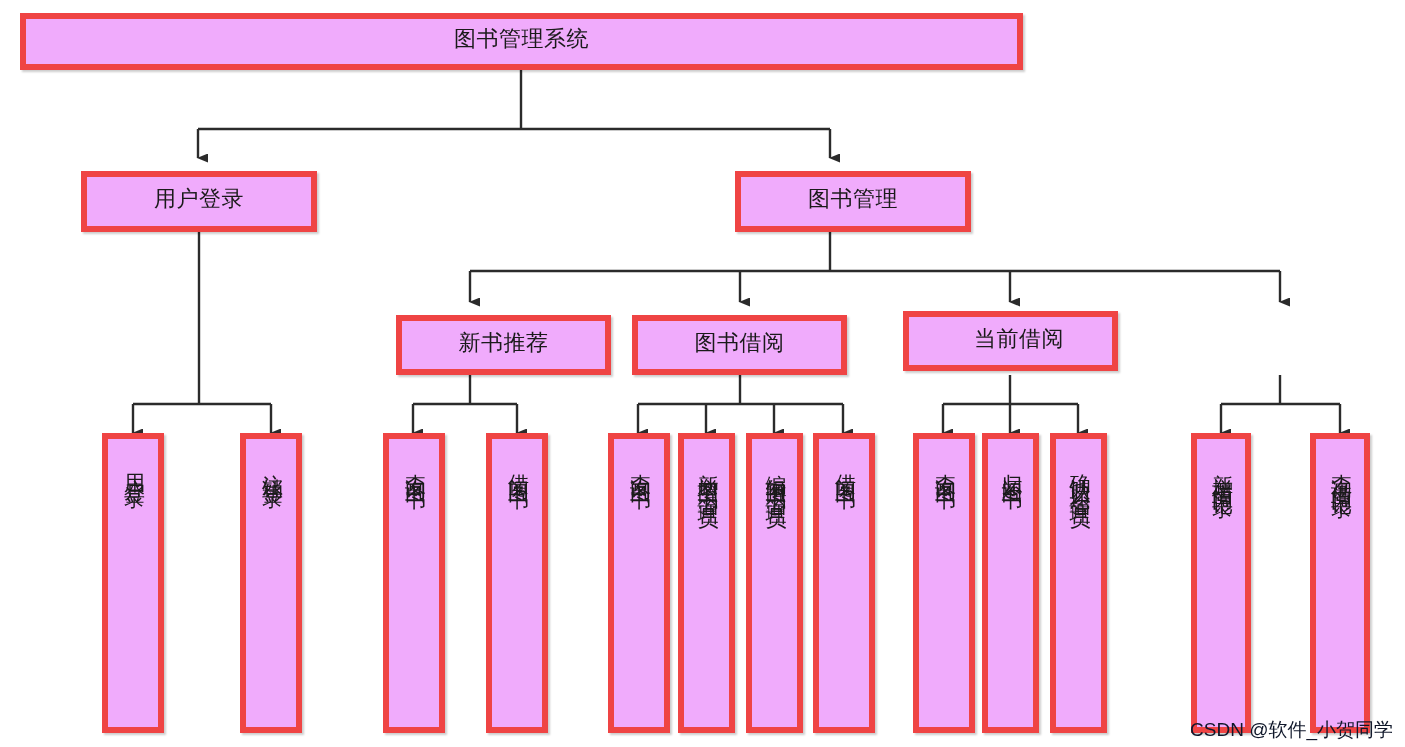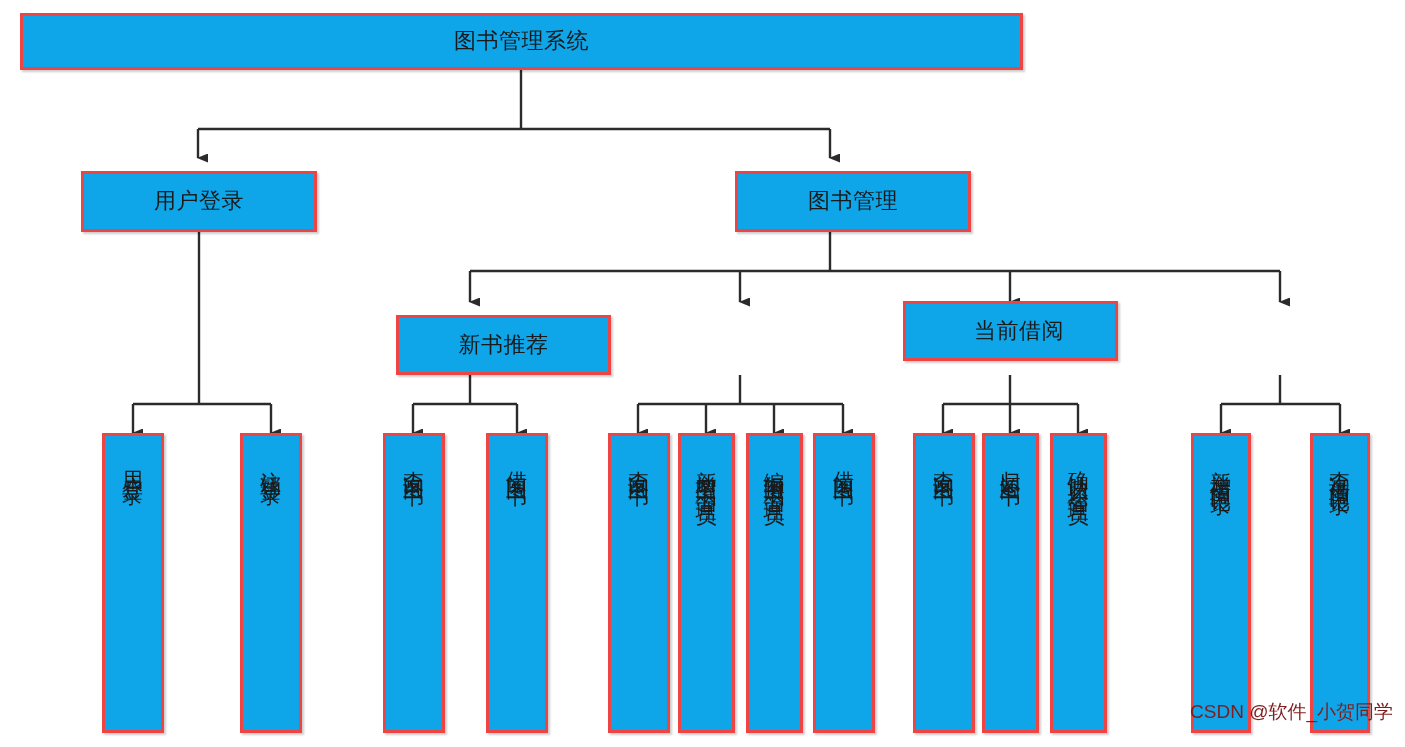"图书管理系统" .node { background: #0ea5e9 -> #f0abfc; border: 3px solid #ef4444 -> 6px solid #ef4444; font-family: none -> Liberation Mono, monospace }
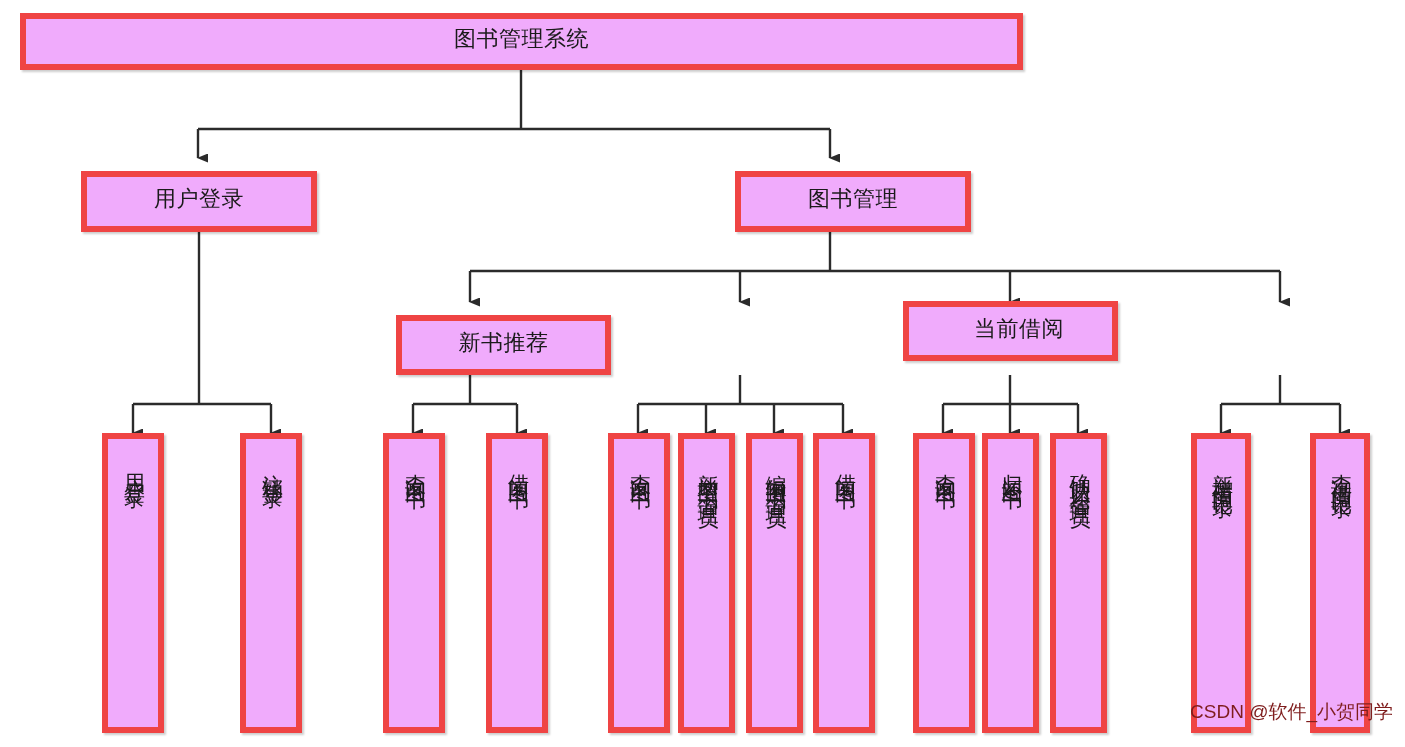"图书借阅" div.node { html: none -> <div> <span>图书借阅</span> </div> }
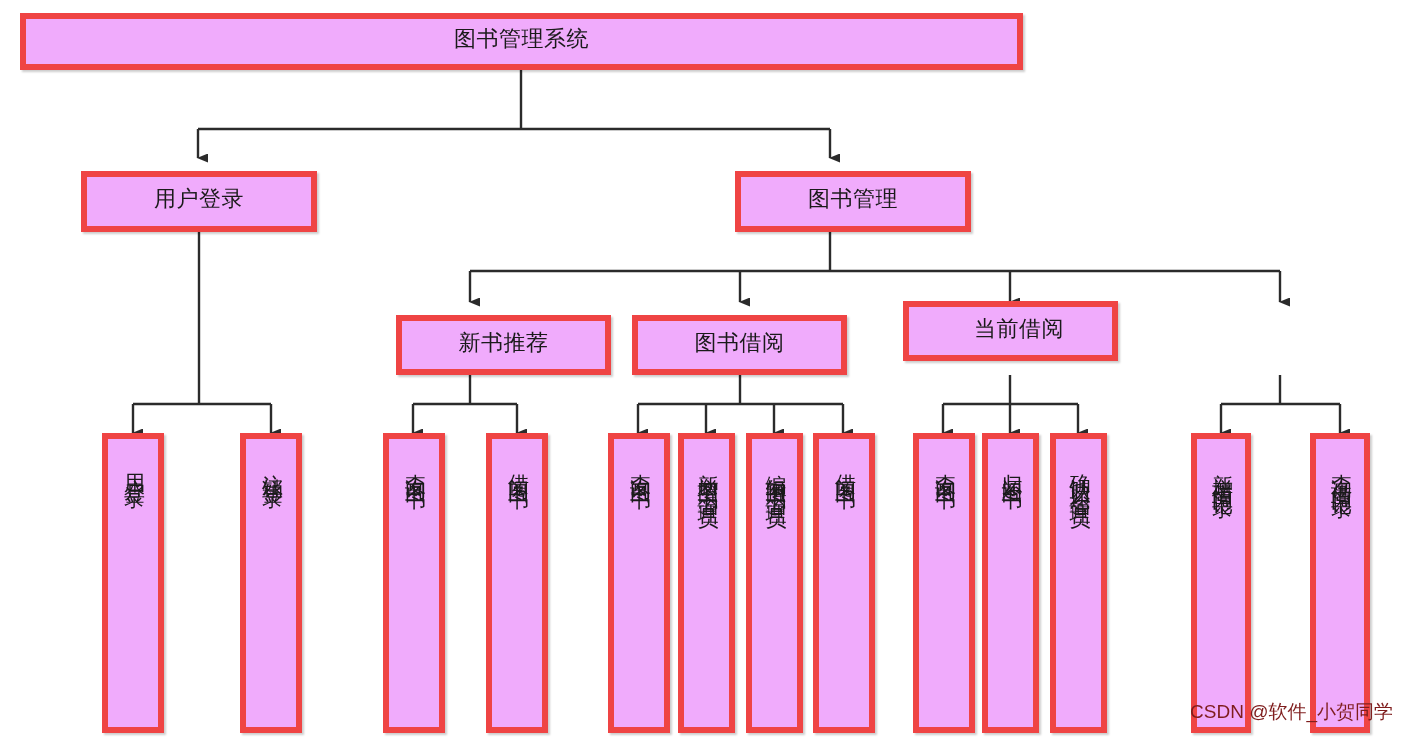"当前借阅" div.node { top: 301px -> 311px }
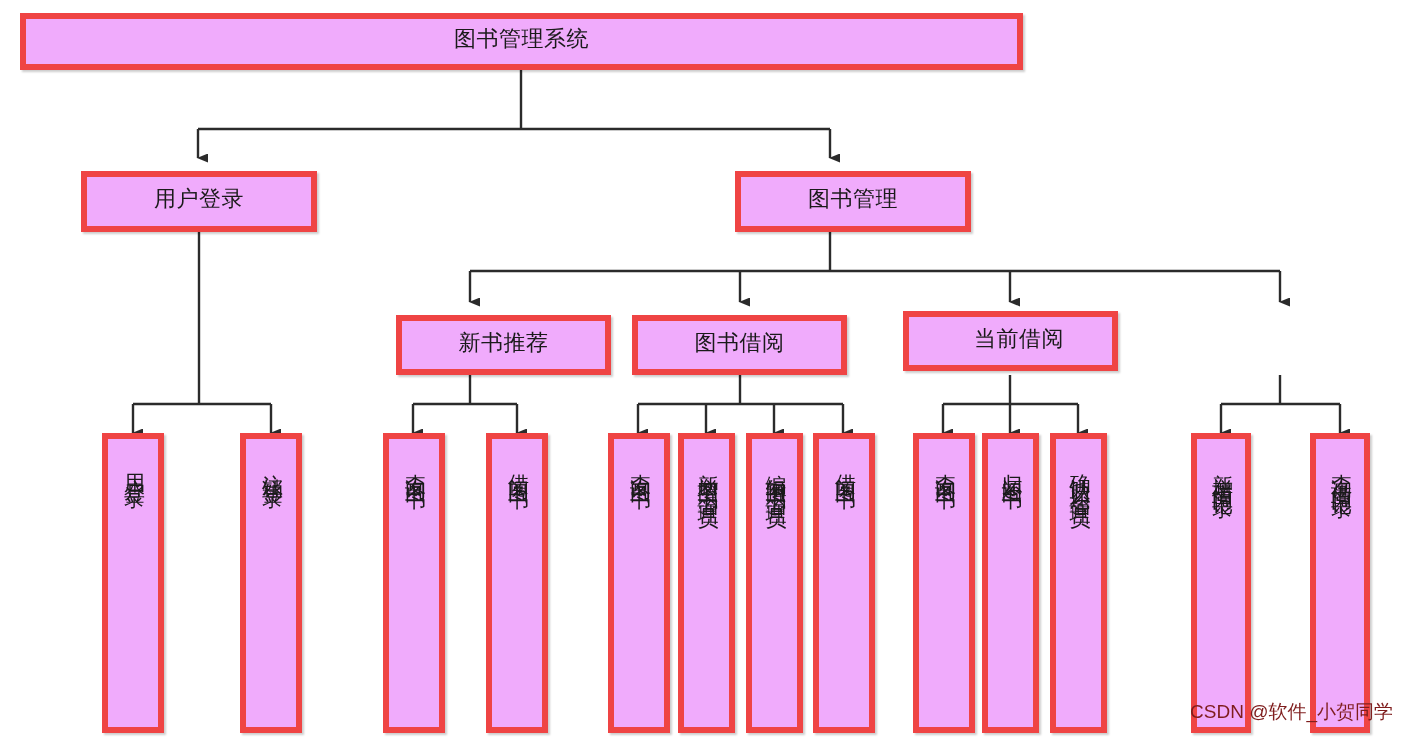"CSDN @软件_小贺同学" #watermark { bottom: 22px -> 4px; color: #7f1d1d -> #0f172a }
